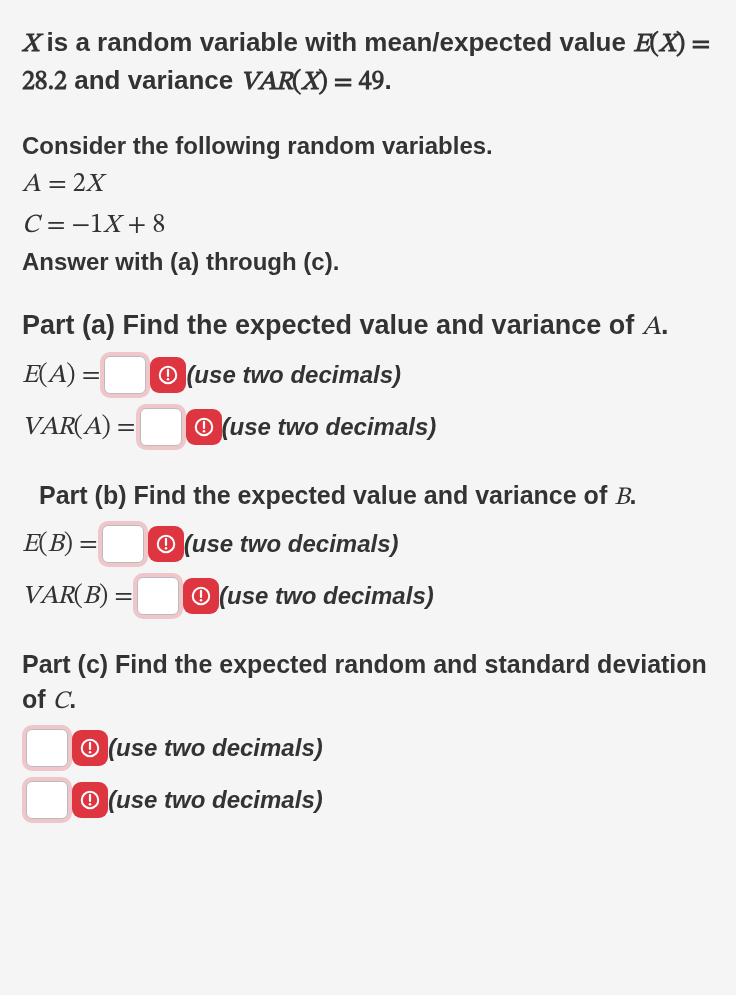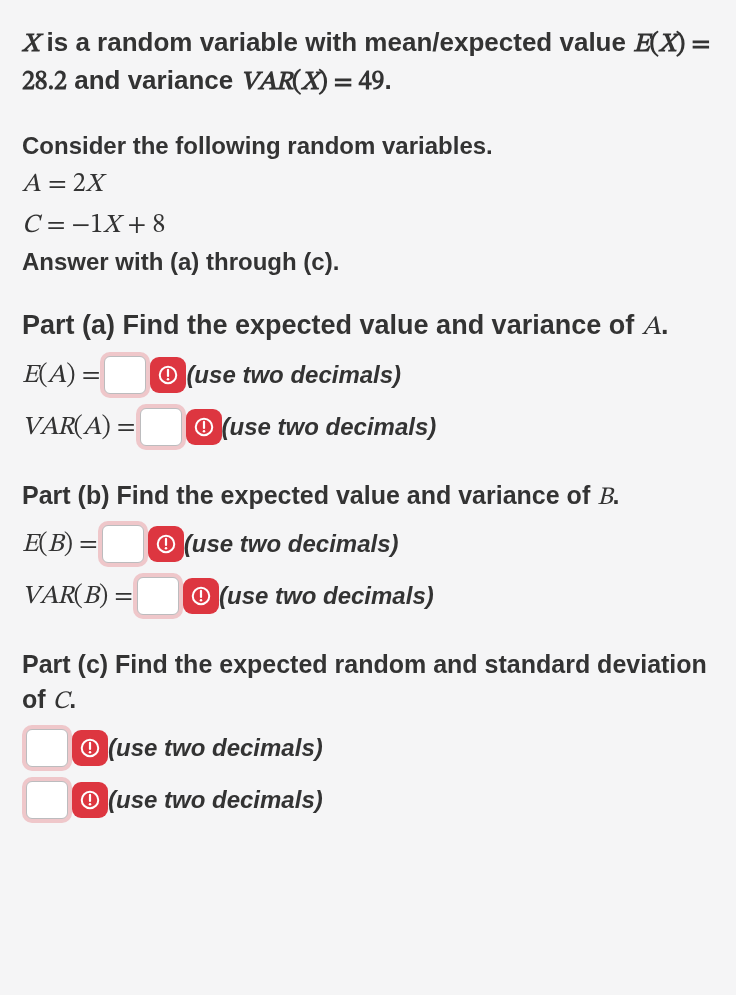"Part (b) Find the expected" div { margin-left: none -> 17px }
